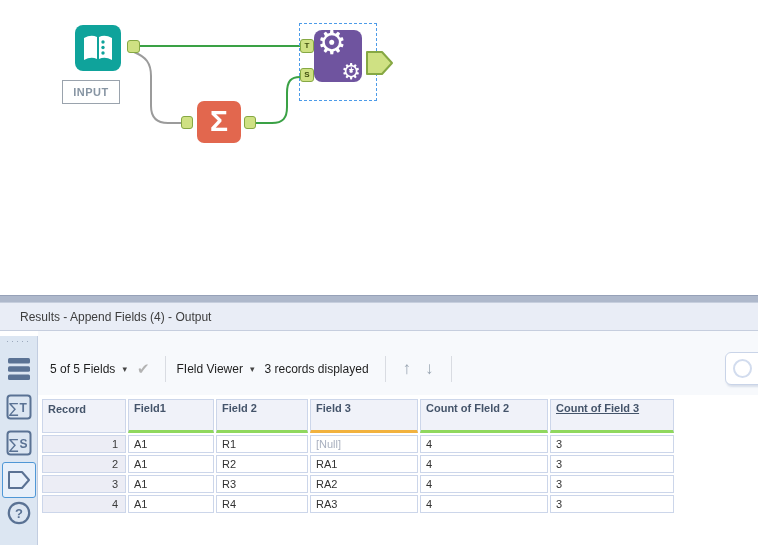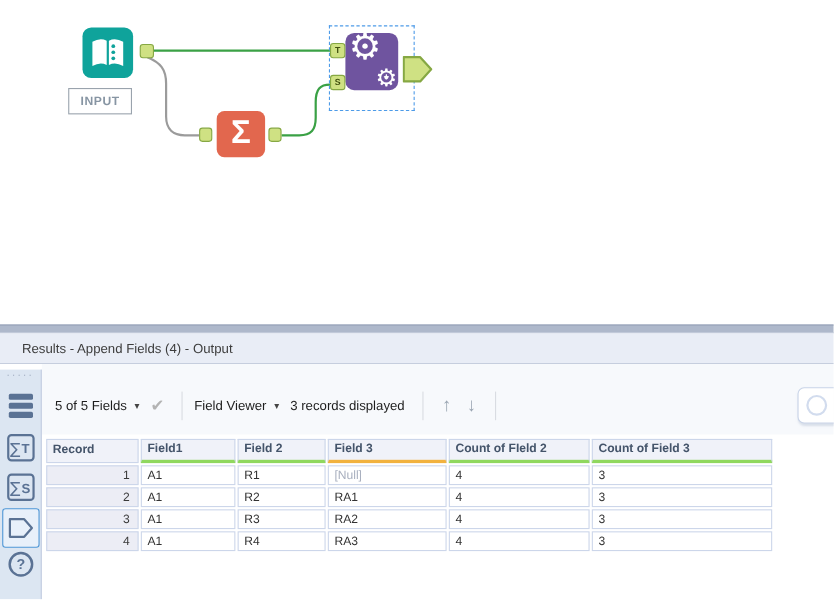"Field Viewer" span.tb-text { text: Field -> FIeld }
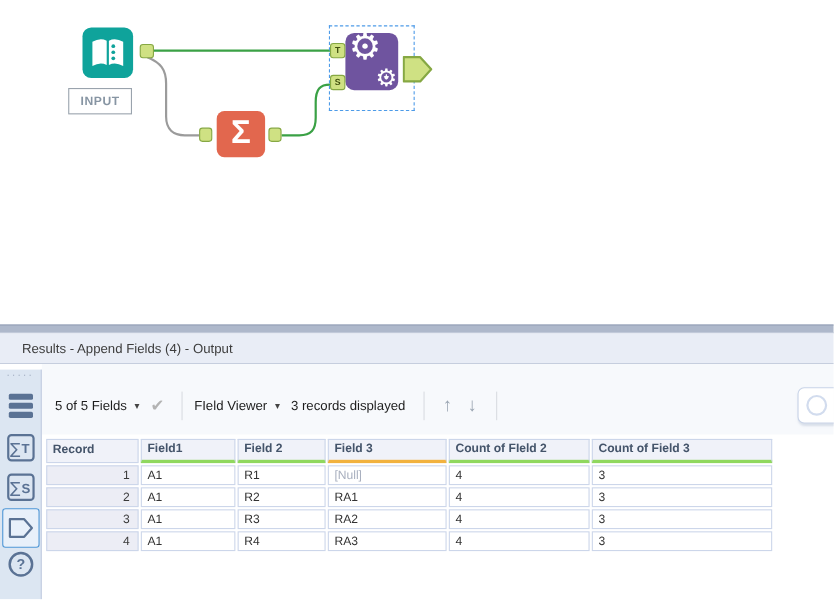"Record" #grid th { padding: 2px 5px 4px 5px -> 2px 5px 16px 5px }
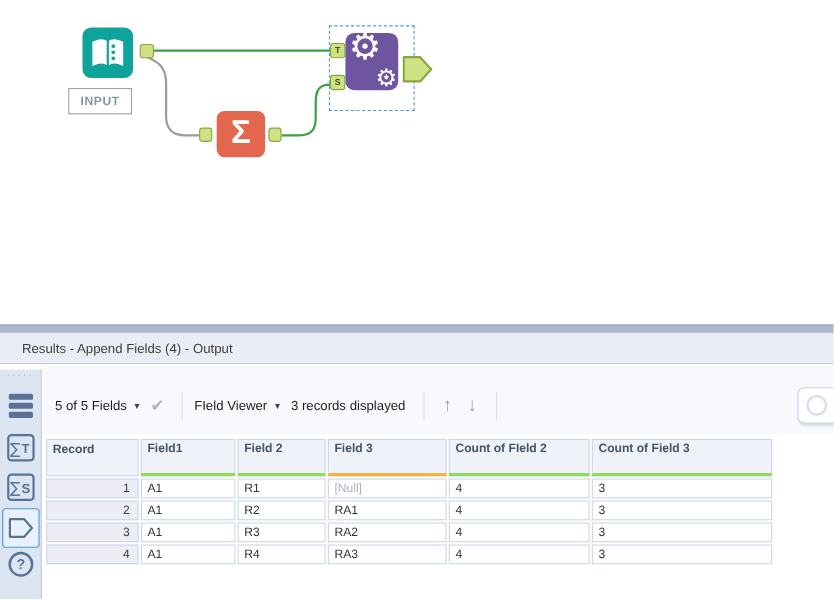"Field 2" .w-f2 { width: 80px -> 92px }
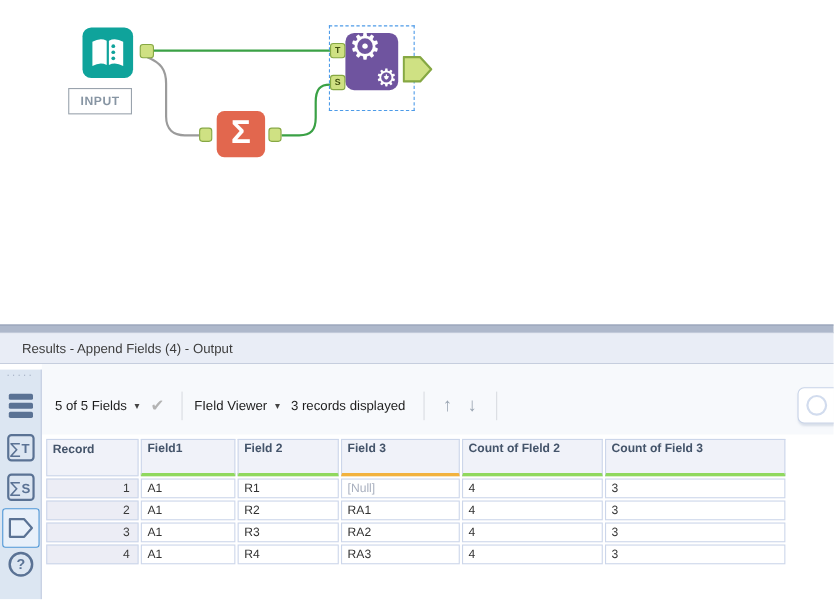"Count of Field 3" .w-c3 { text-decoration: none -> underline; width: 164px -> 124px }
